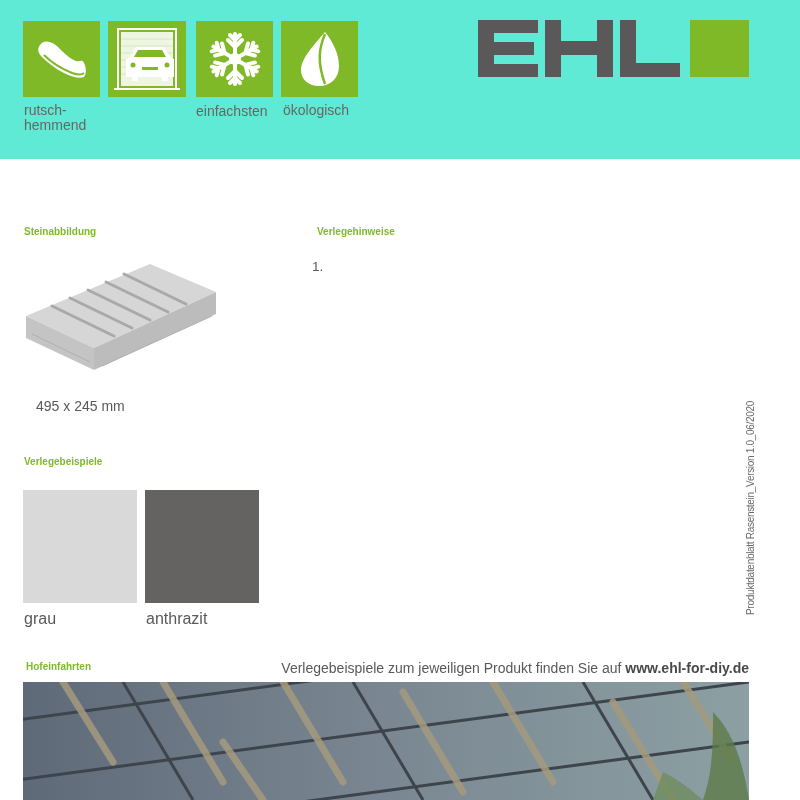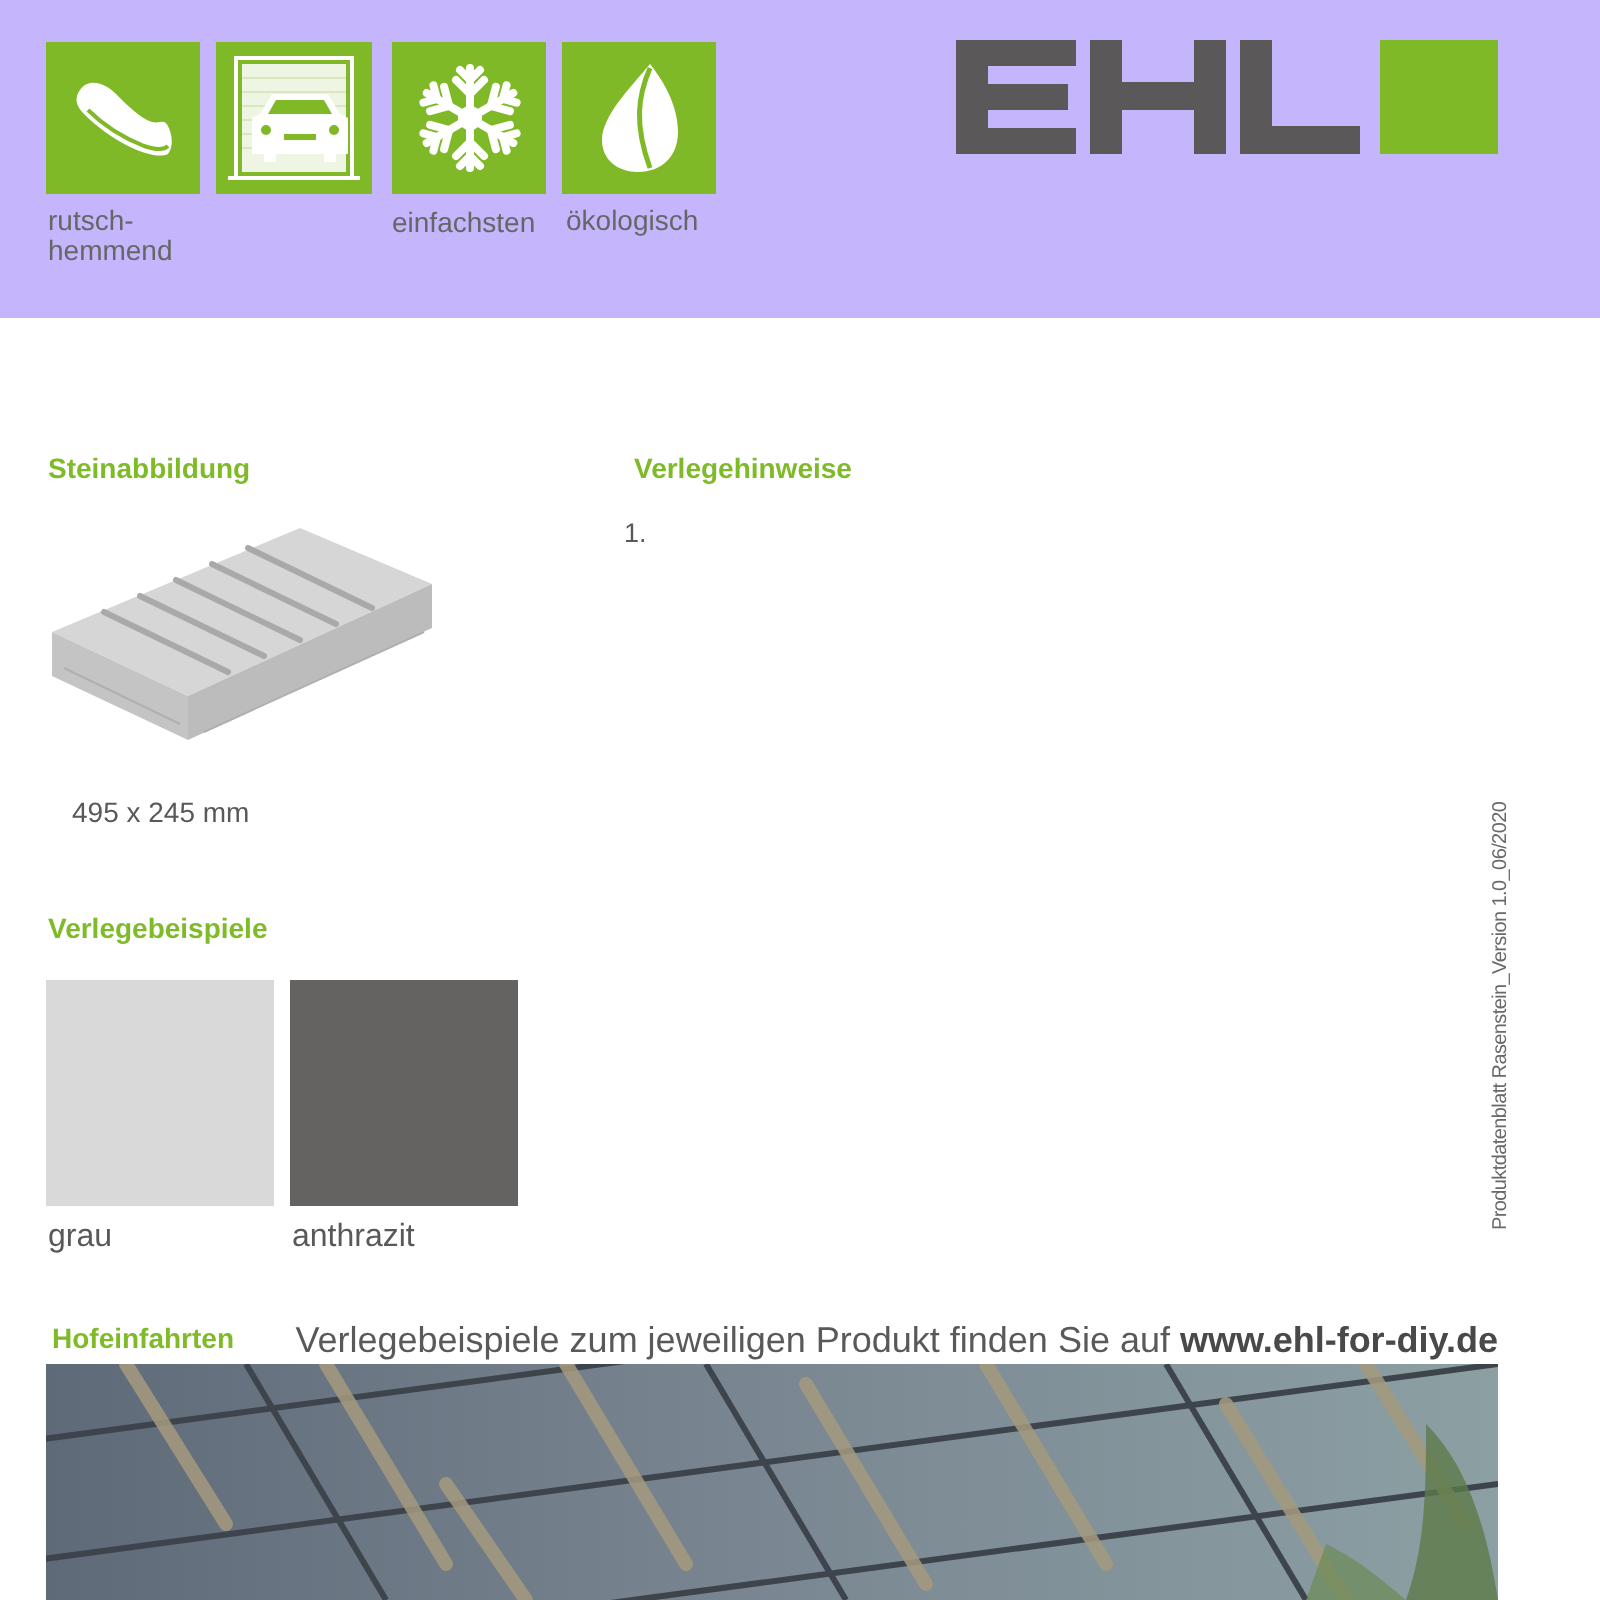"rutsch-" .header { background: #c4b5fd -> #5eead4 }
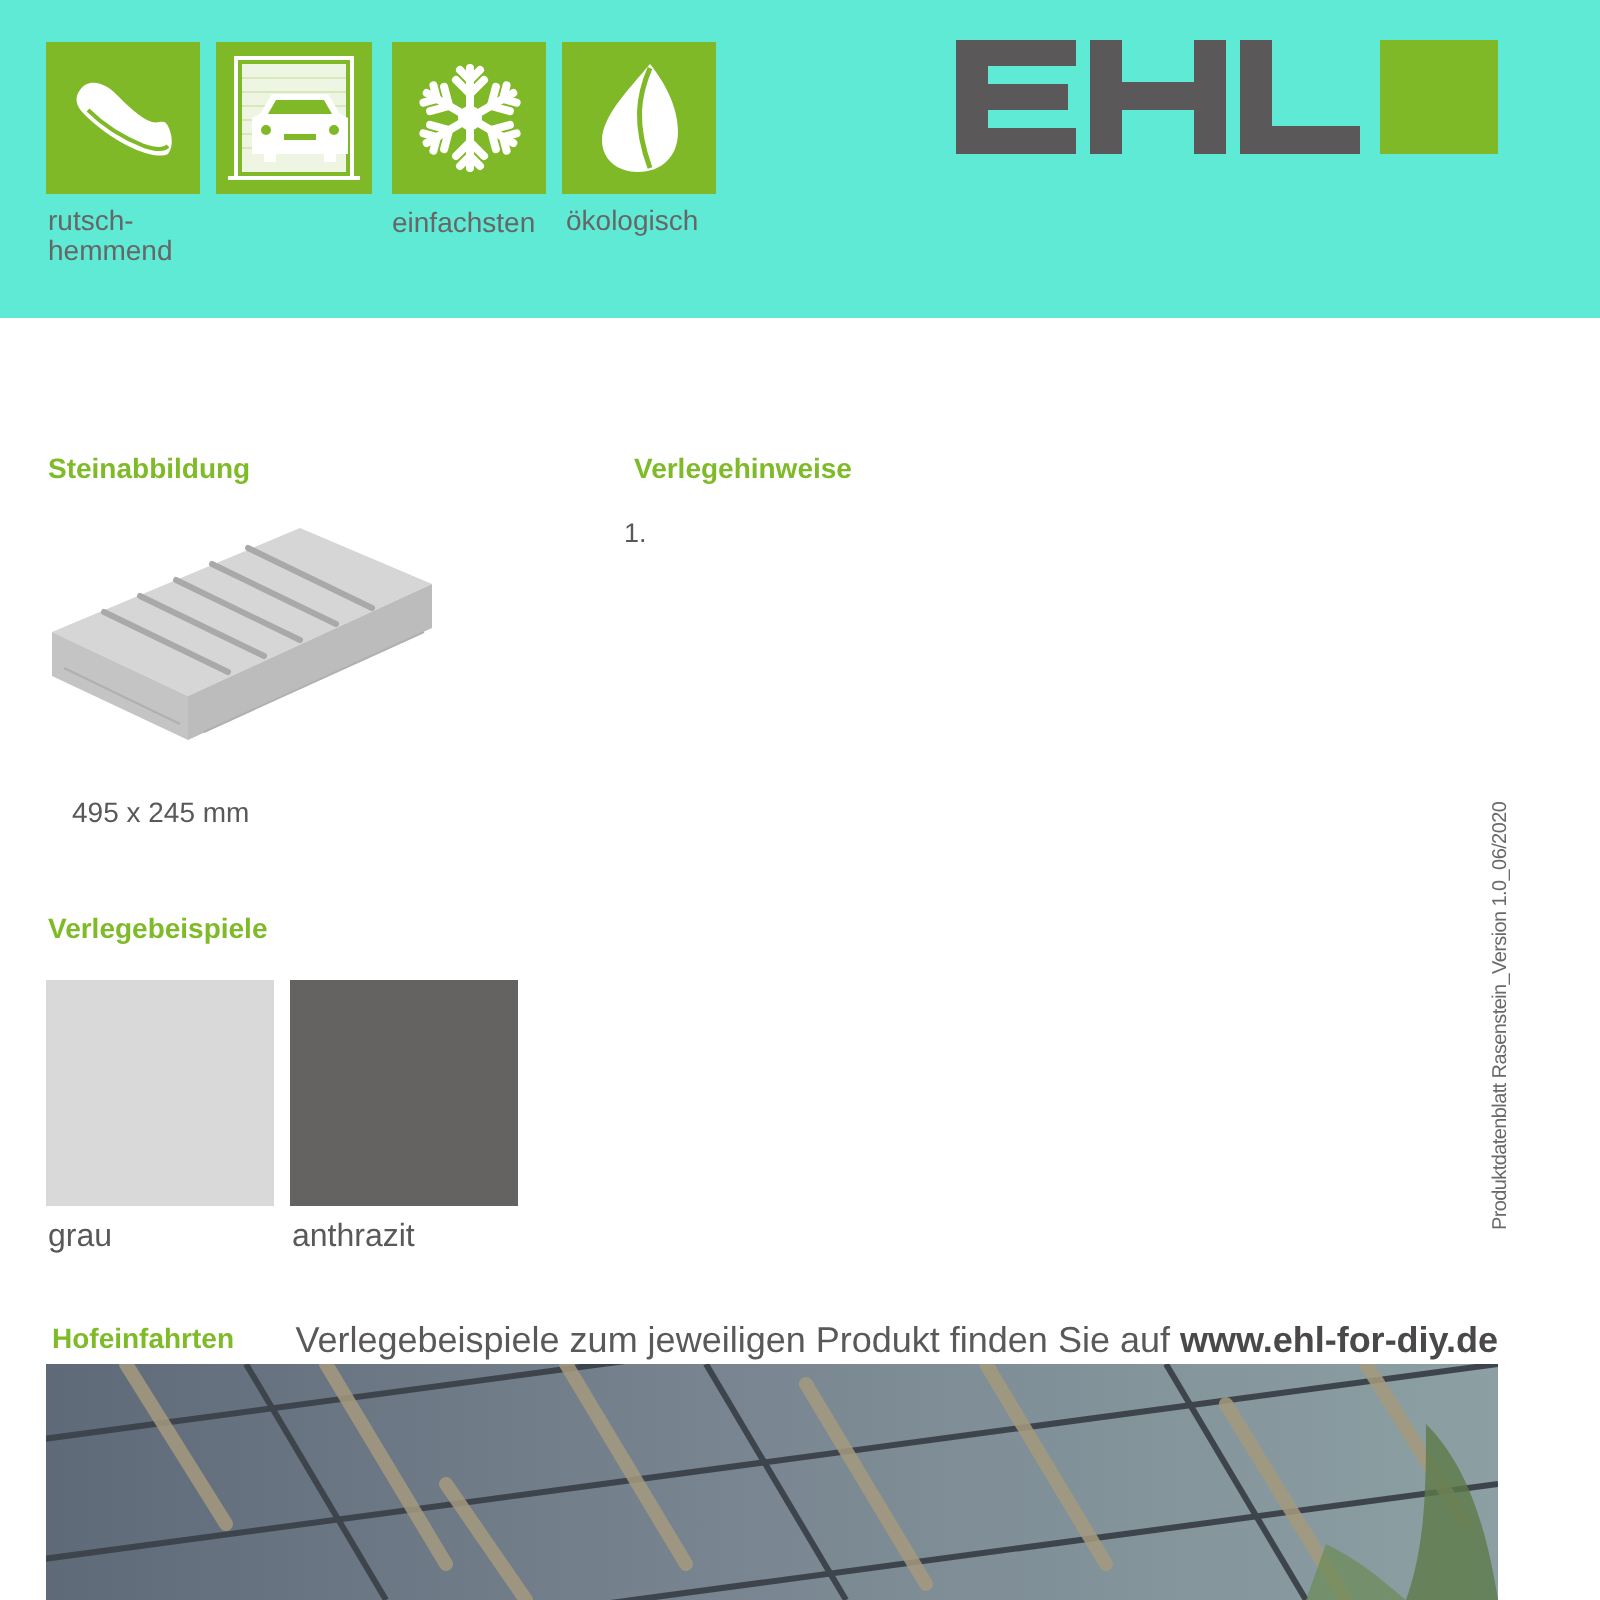"Steinabbildung" .section-title { font-size: 14px -> 10px }
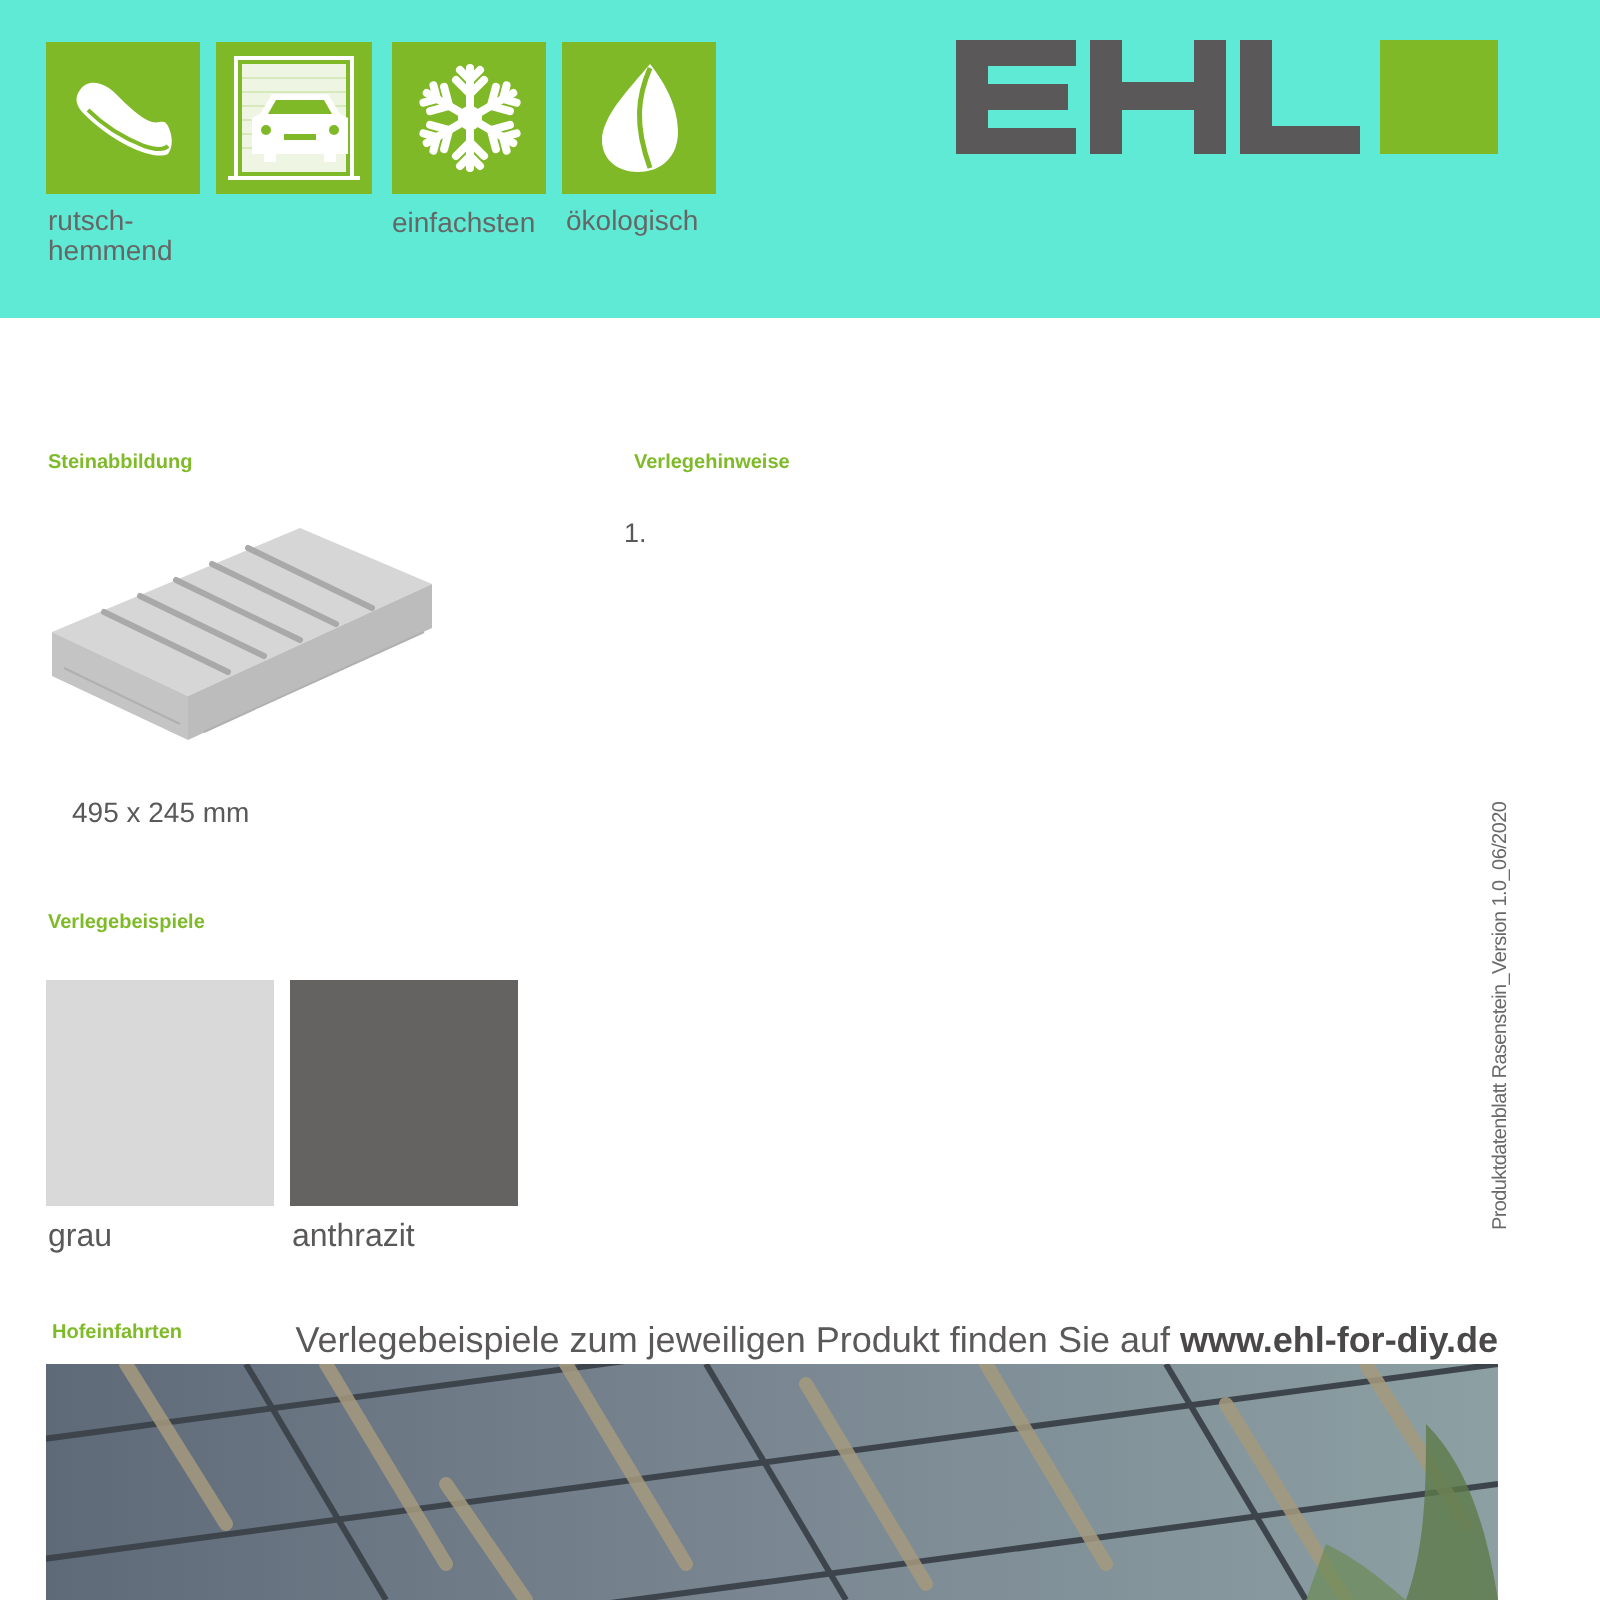"Verlegebeispiele zum jeweiligen Produkt" .ambient-note { font-size: 18px -> 14px }
